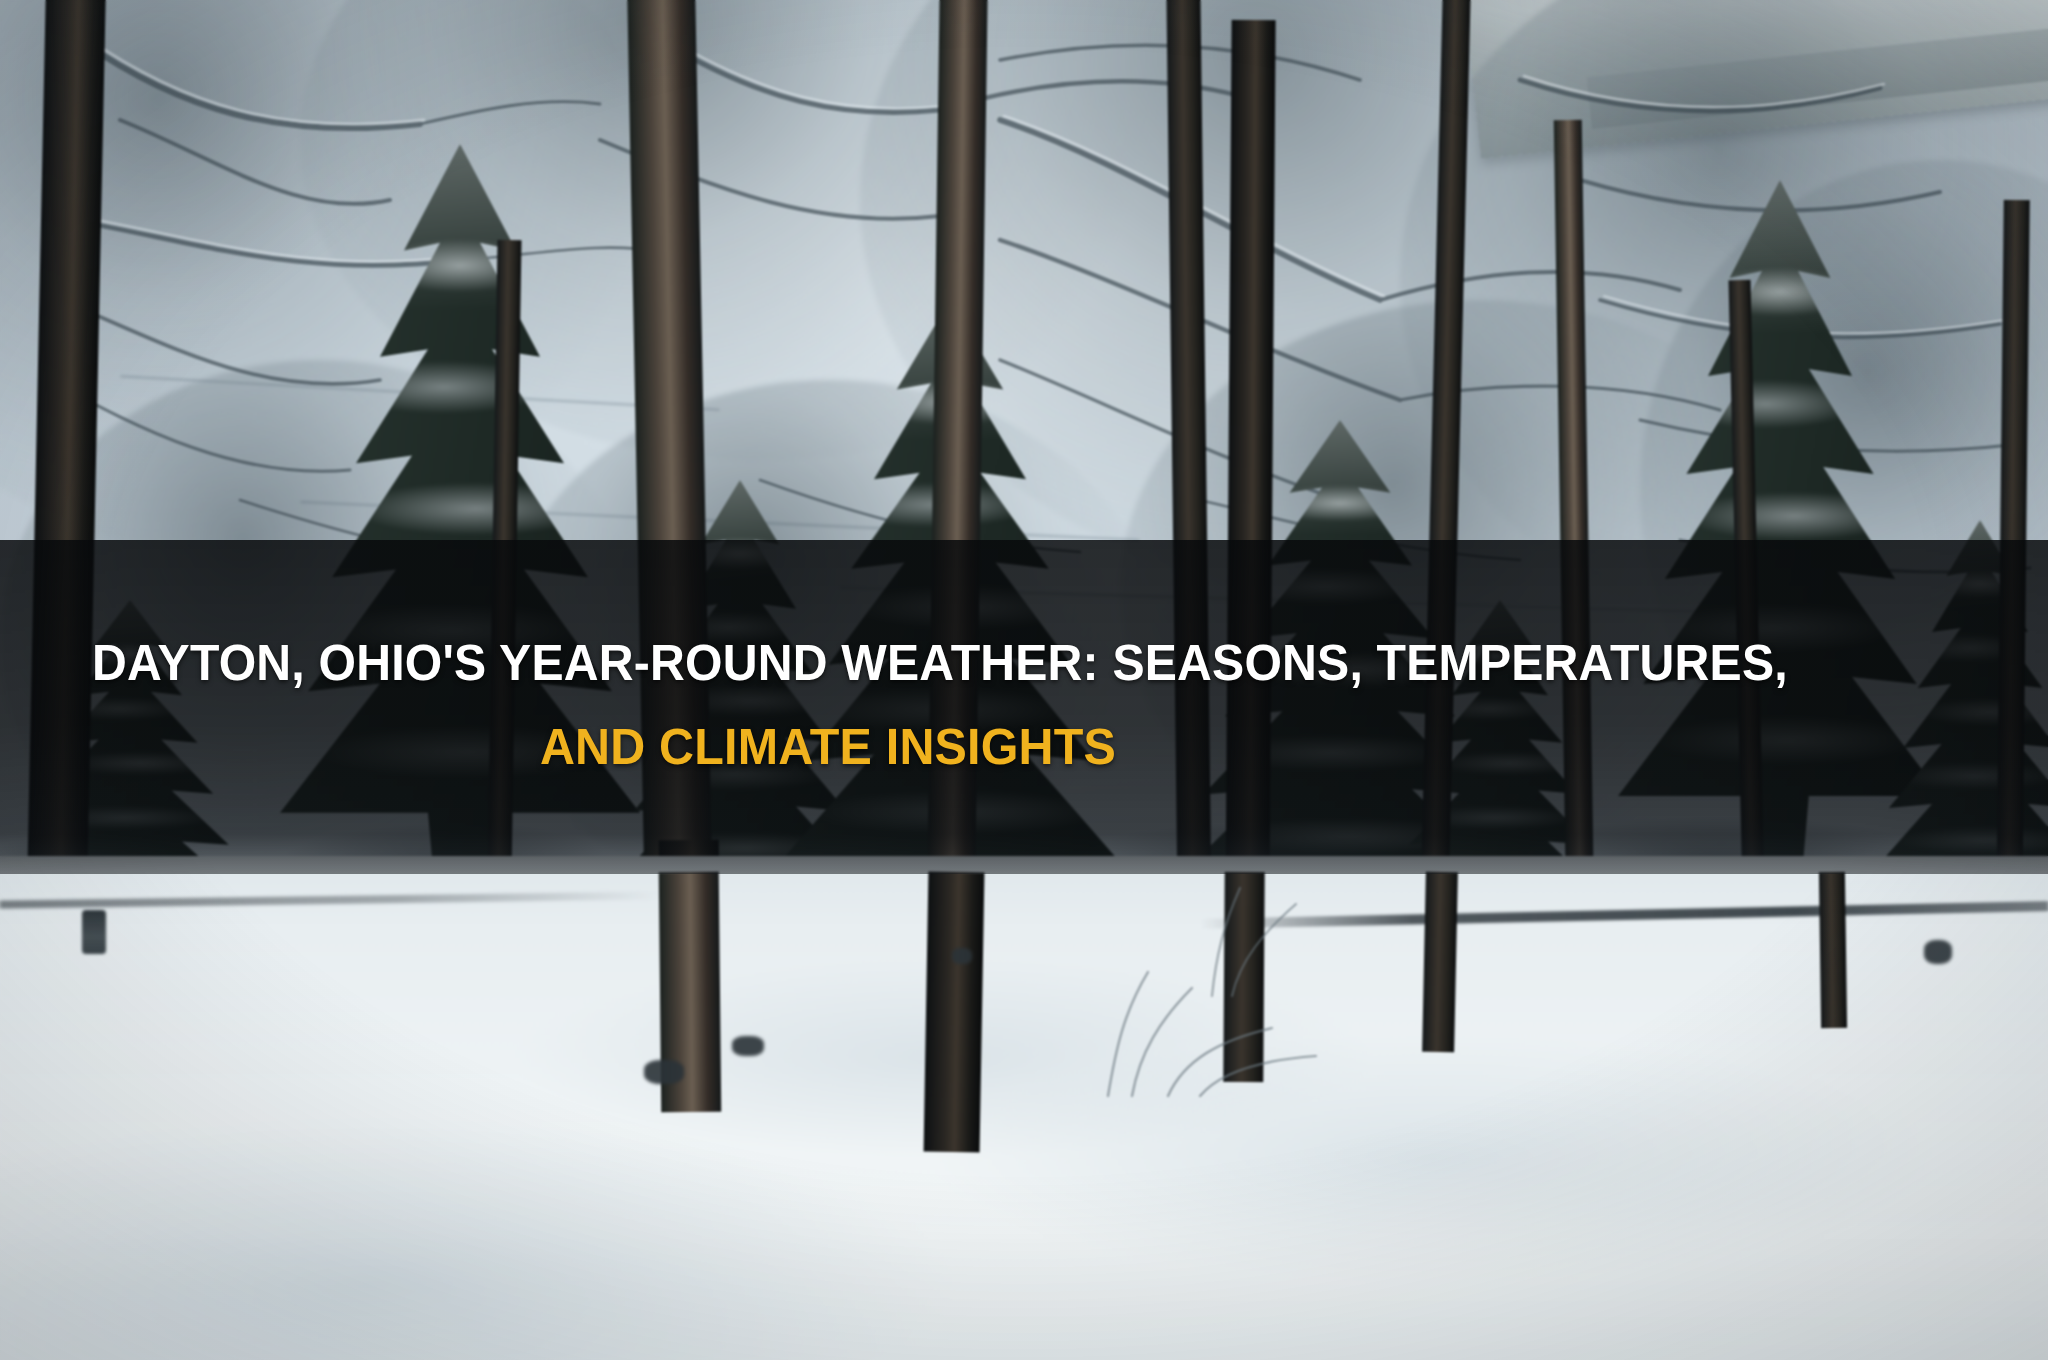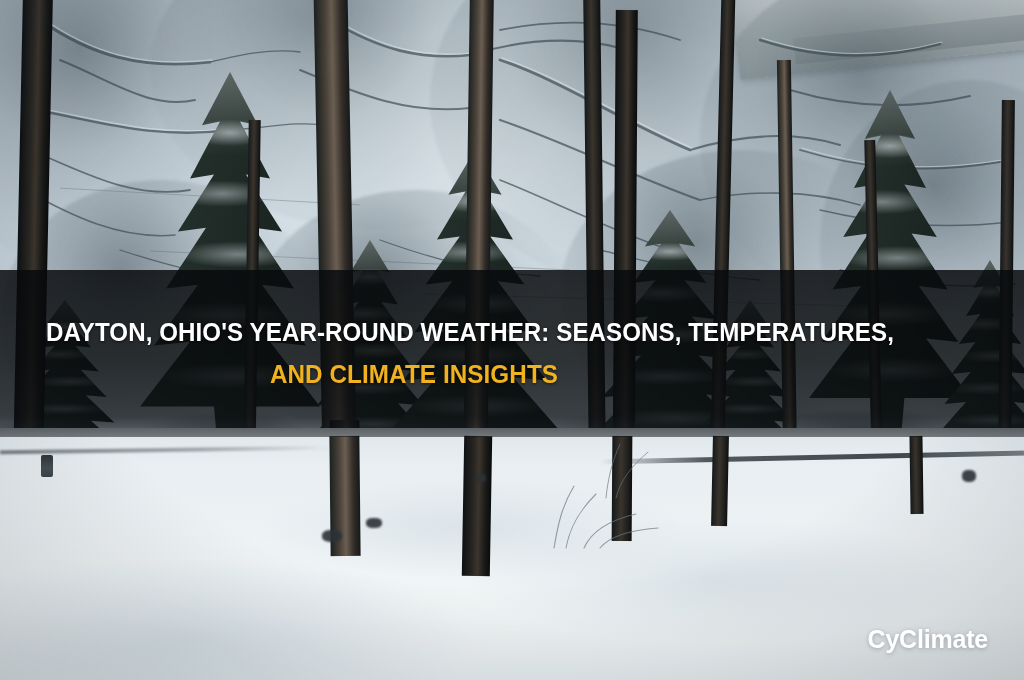"CyClimate" div.watermark { html: <div>CyClimate</div> -> none }
